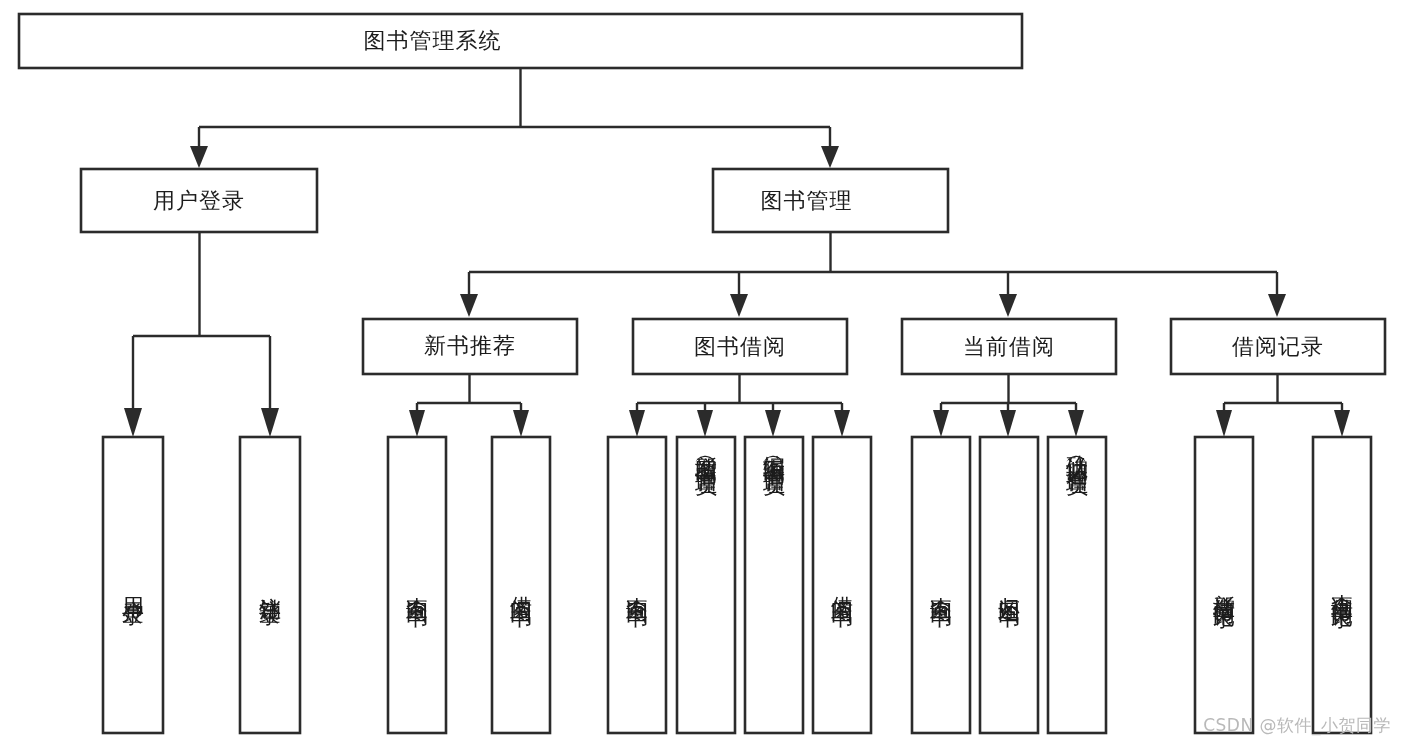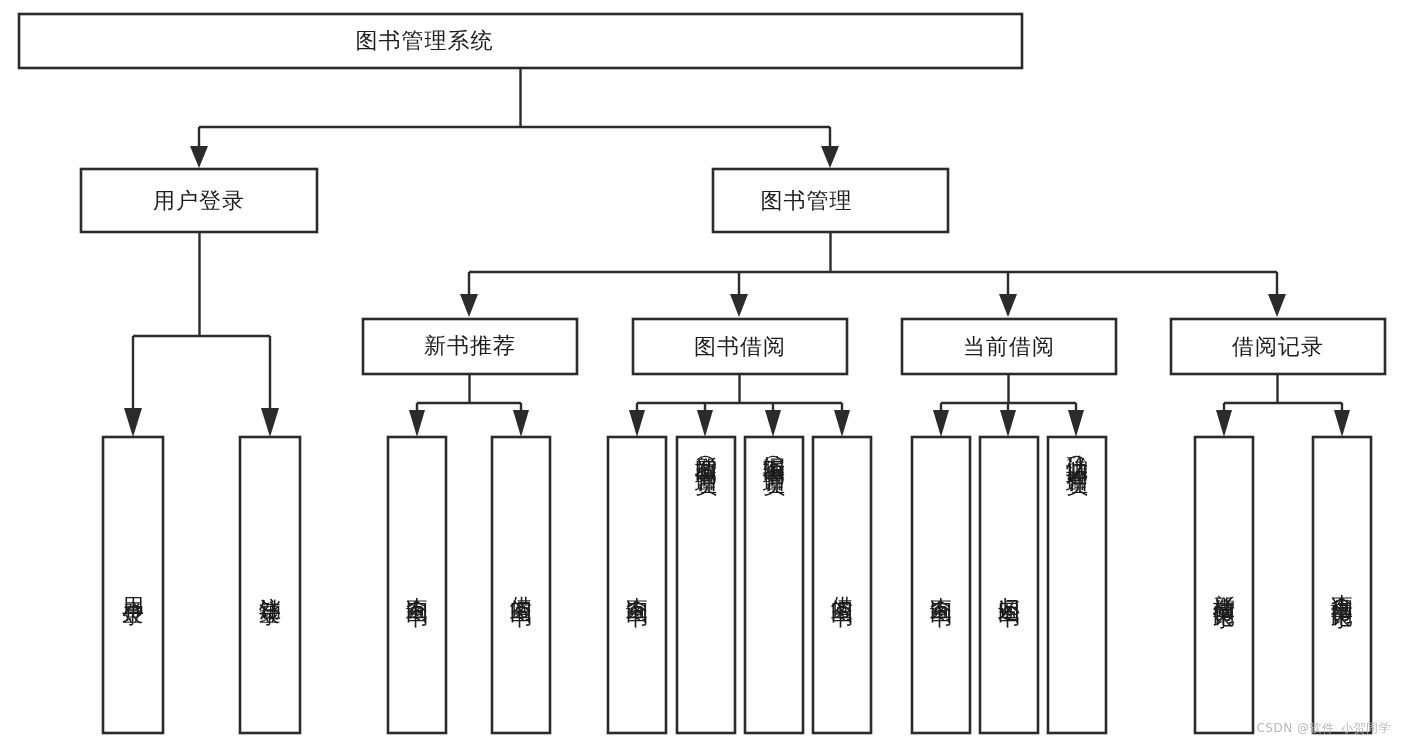"图书管理系统" div.hlabel-wrap { left: 20px -> 28px }
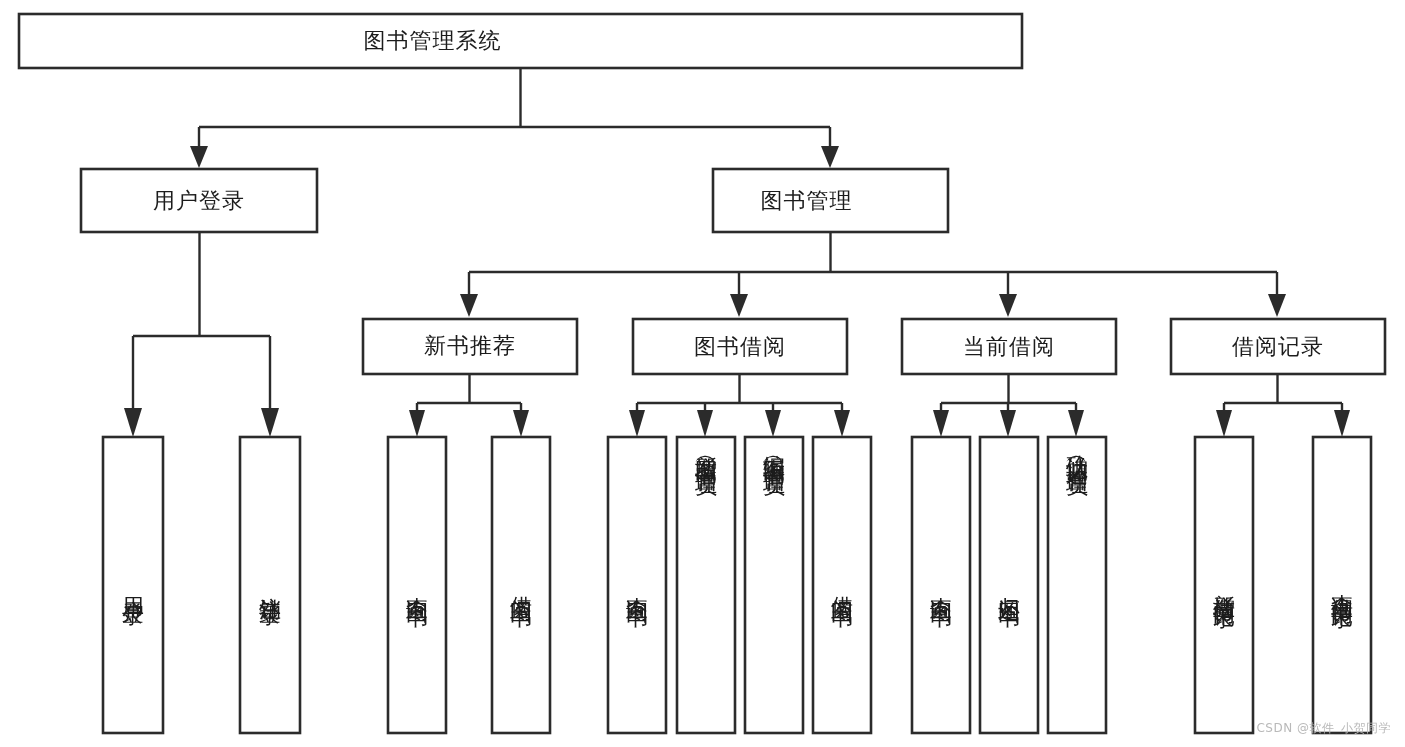"CSDN @软件_小贺同学" #watermark { font-size: 12px -> 17px }
